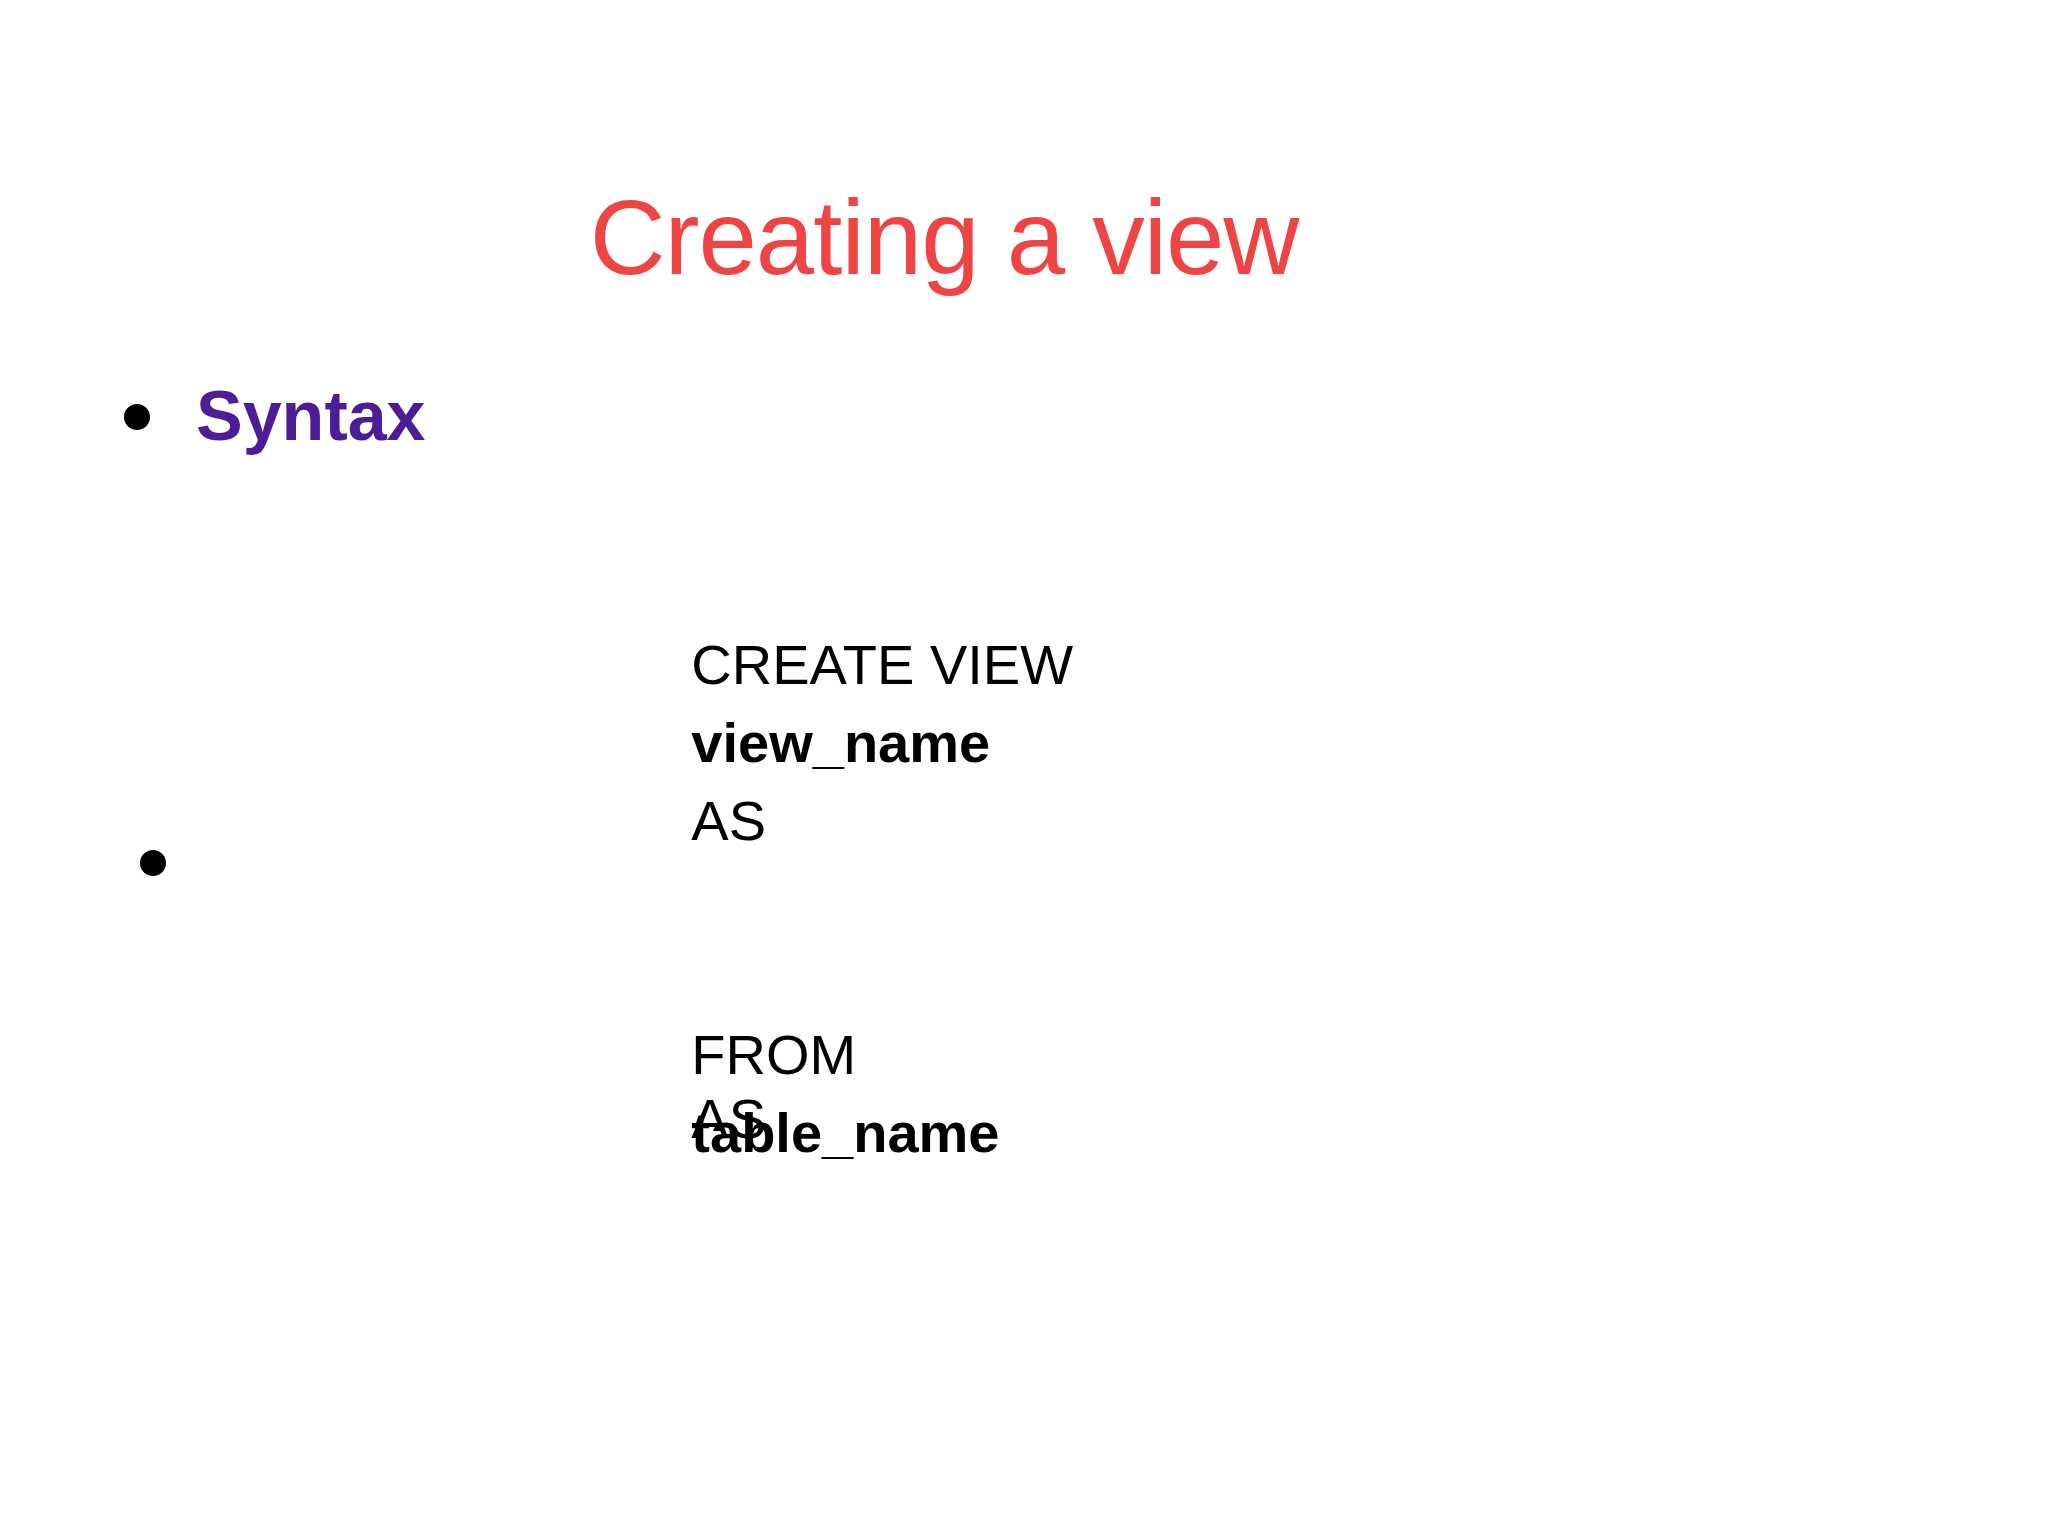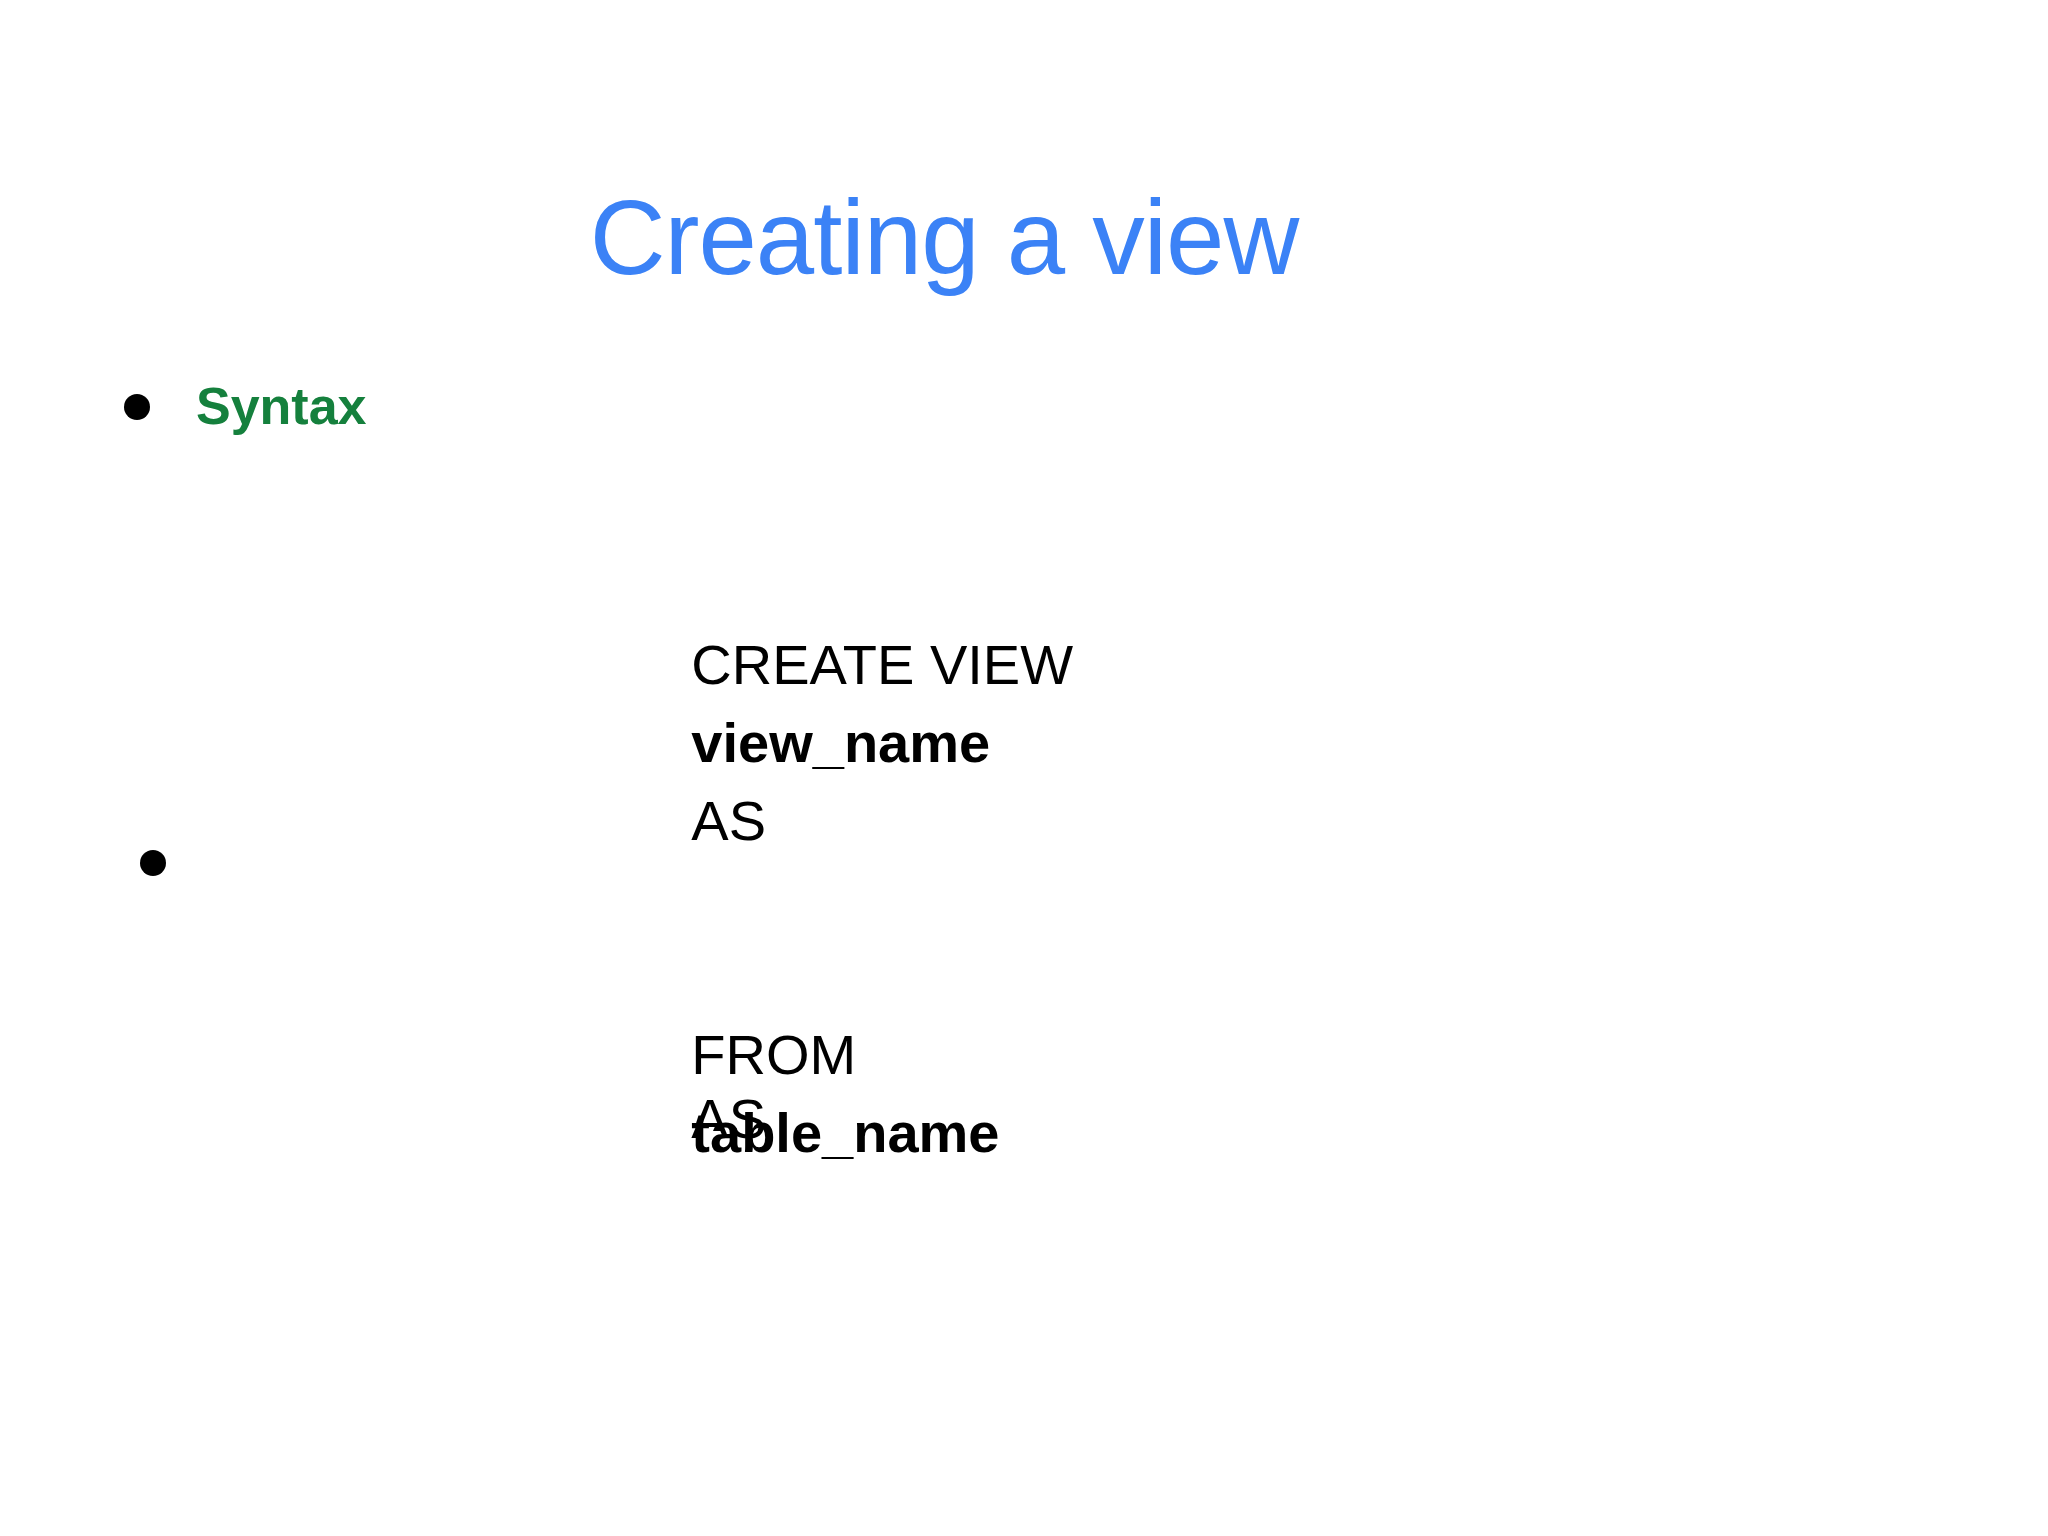"Creating a view" .slide-title { color: #3b82f6 -> #ef4444 }
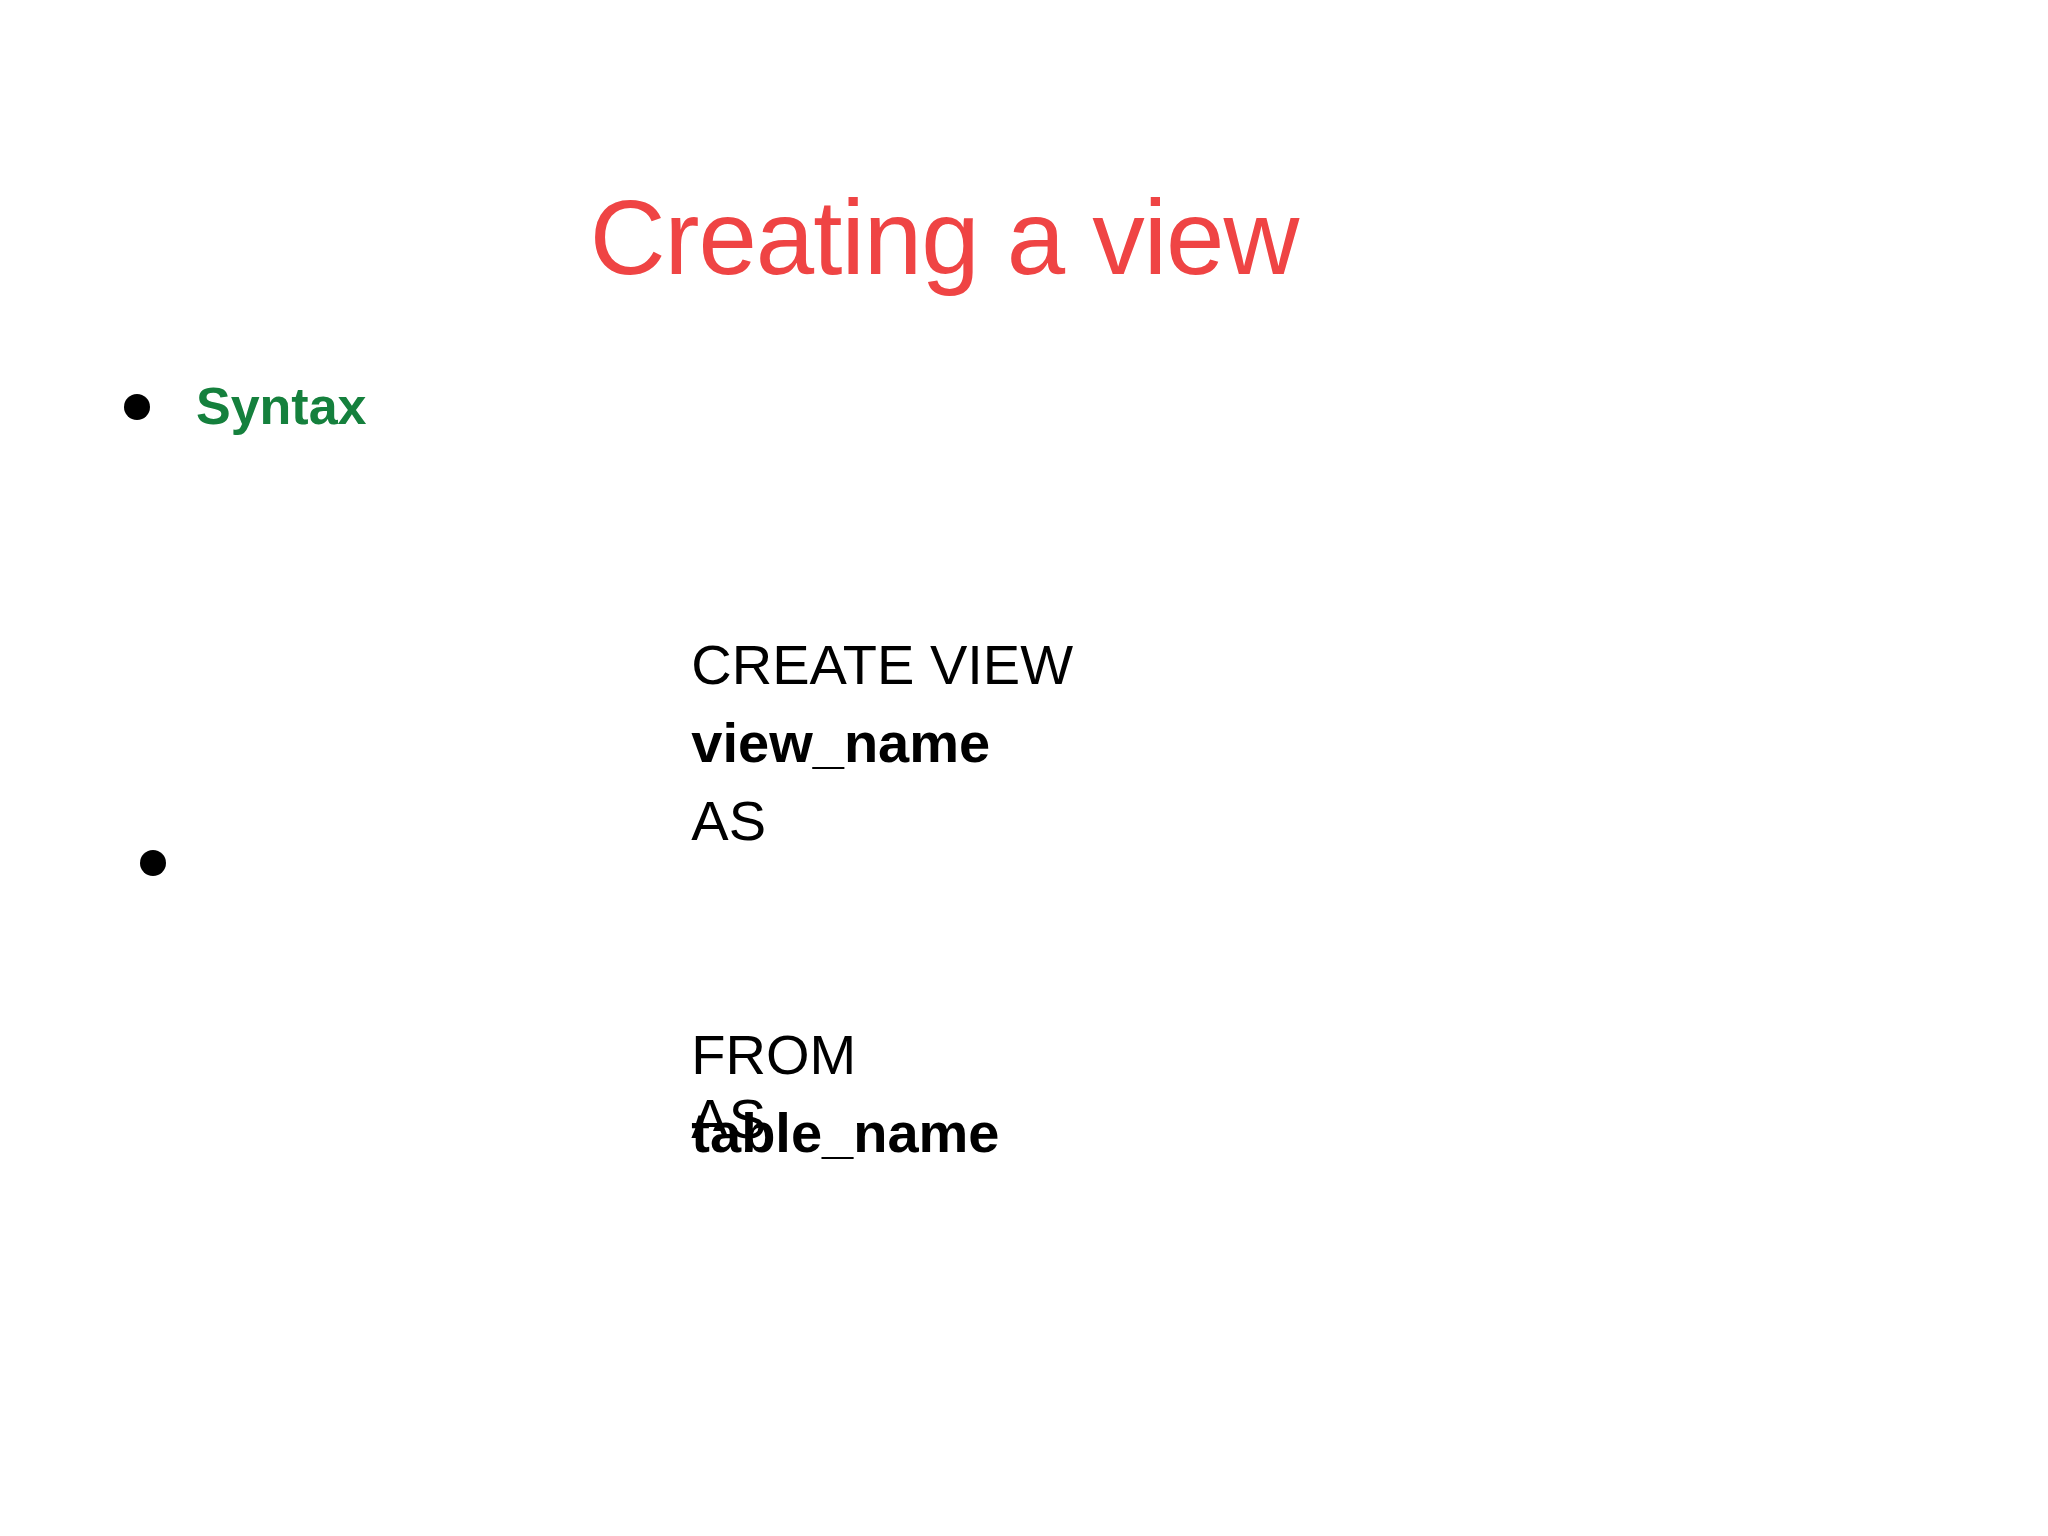"Syntax" .bullet-label { color: #15803d -> #4c1d95; font-size: 52px -> 70px }
